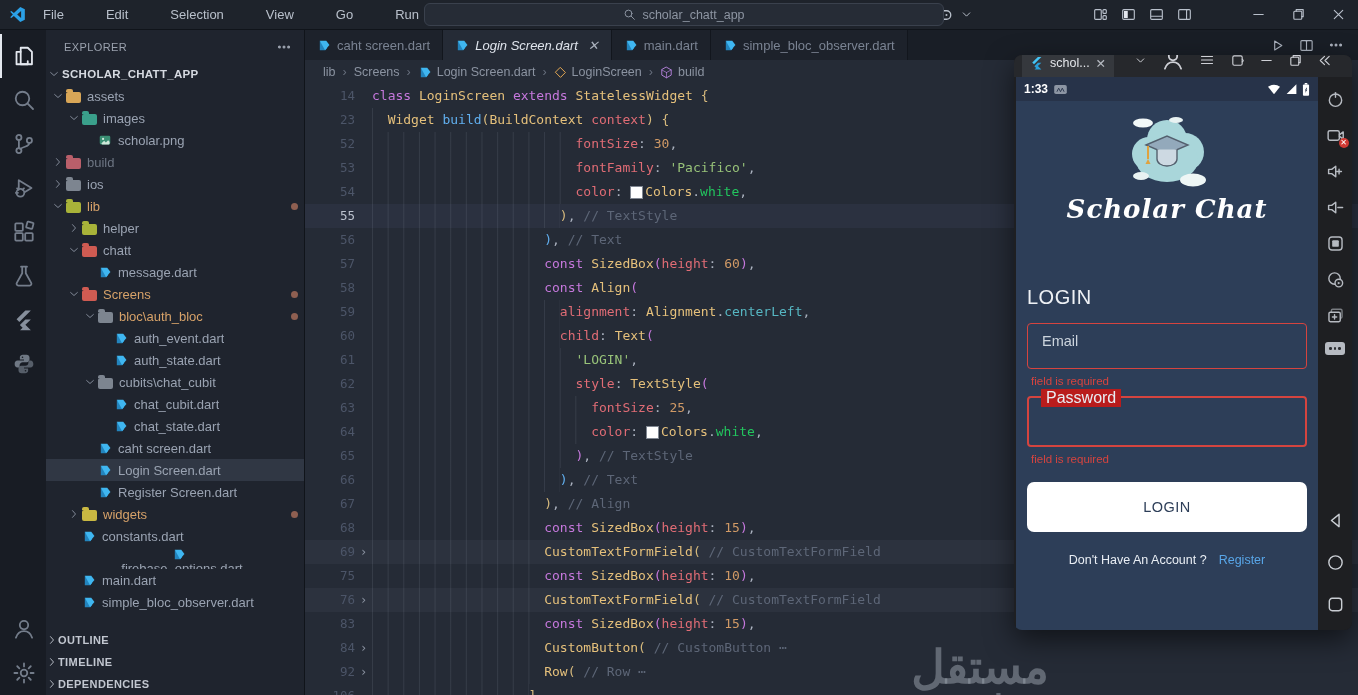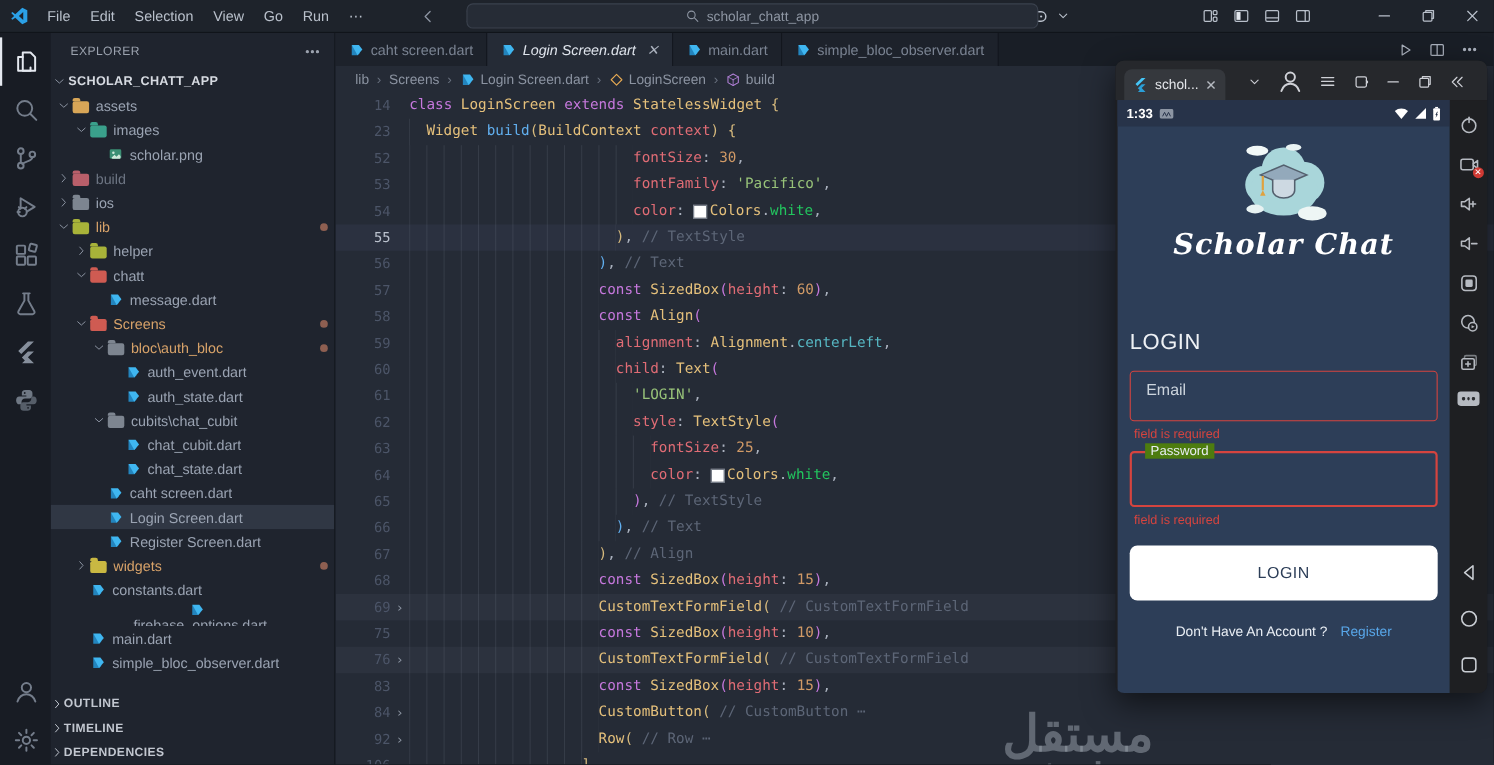"File" div { gap: none -> 24px }
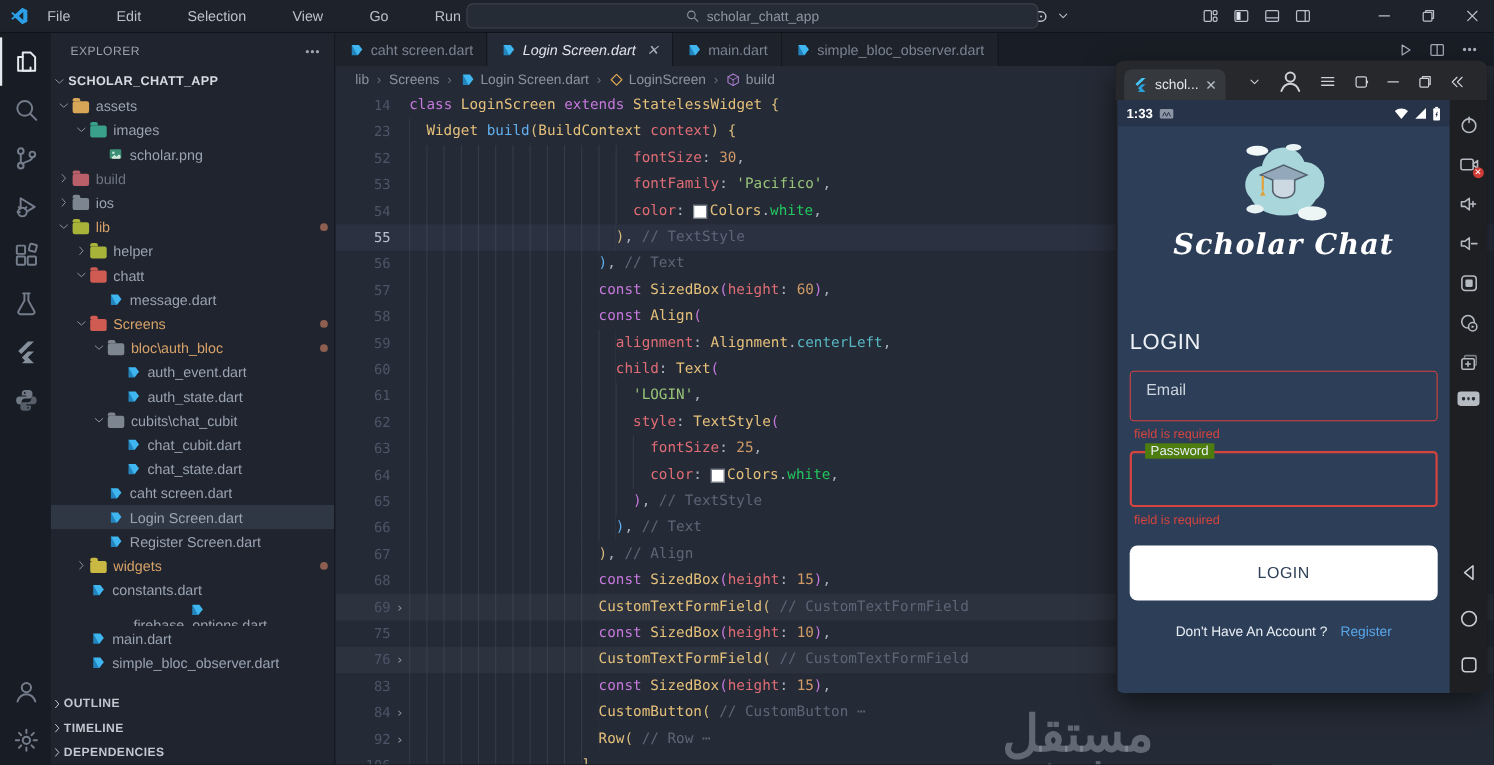"schol..." .emu-top { height: 36px -> 22px }
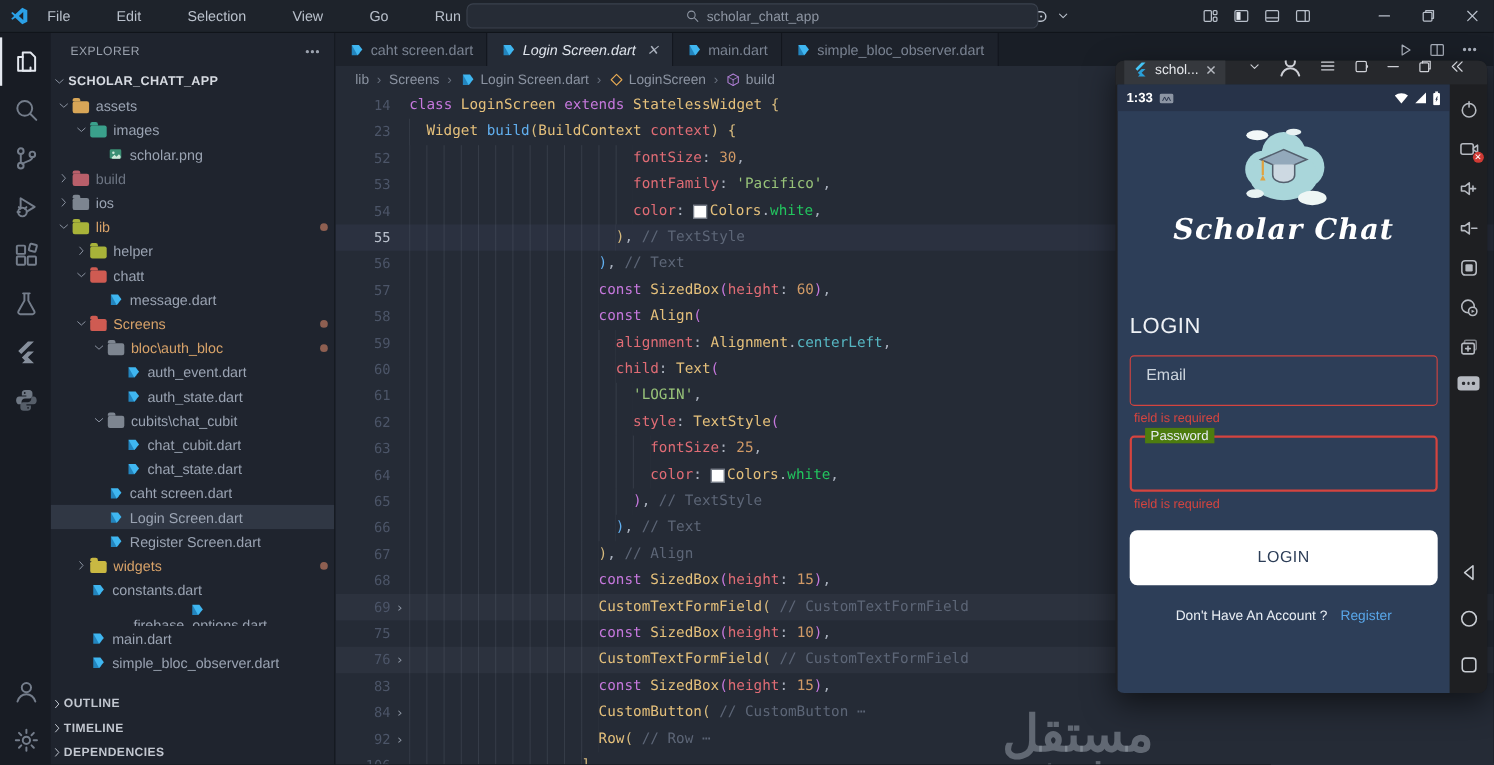"Password" .fld .floatlabel { background: #4d7c0f -> #b91c1c; font-size: 12px -> 16px }
